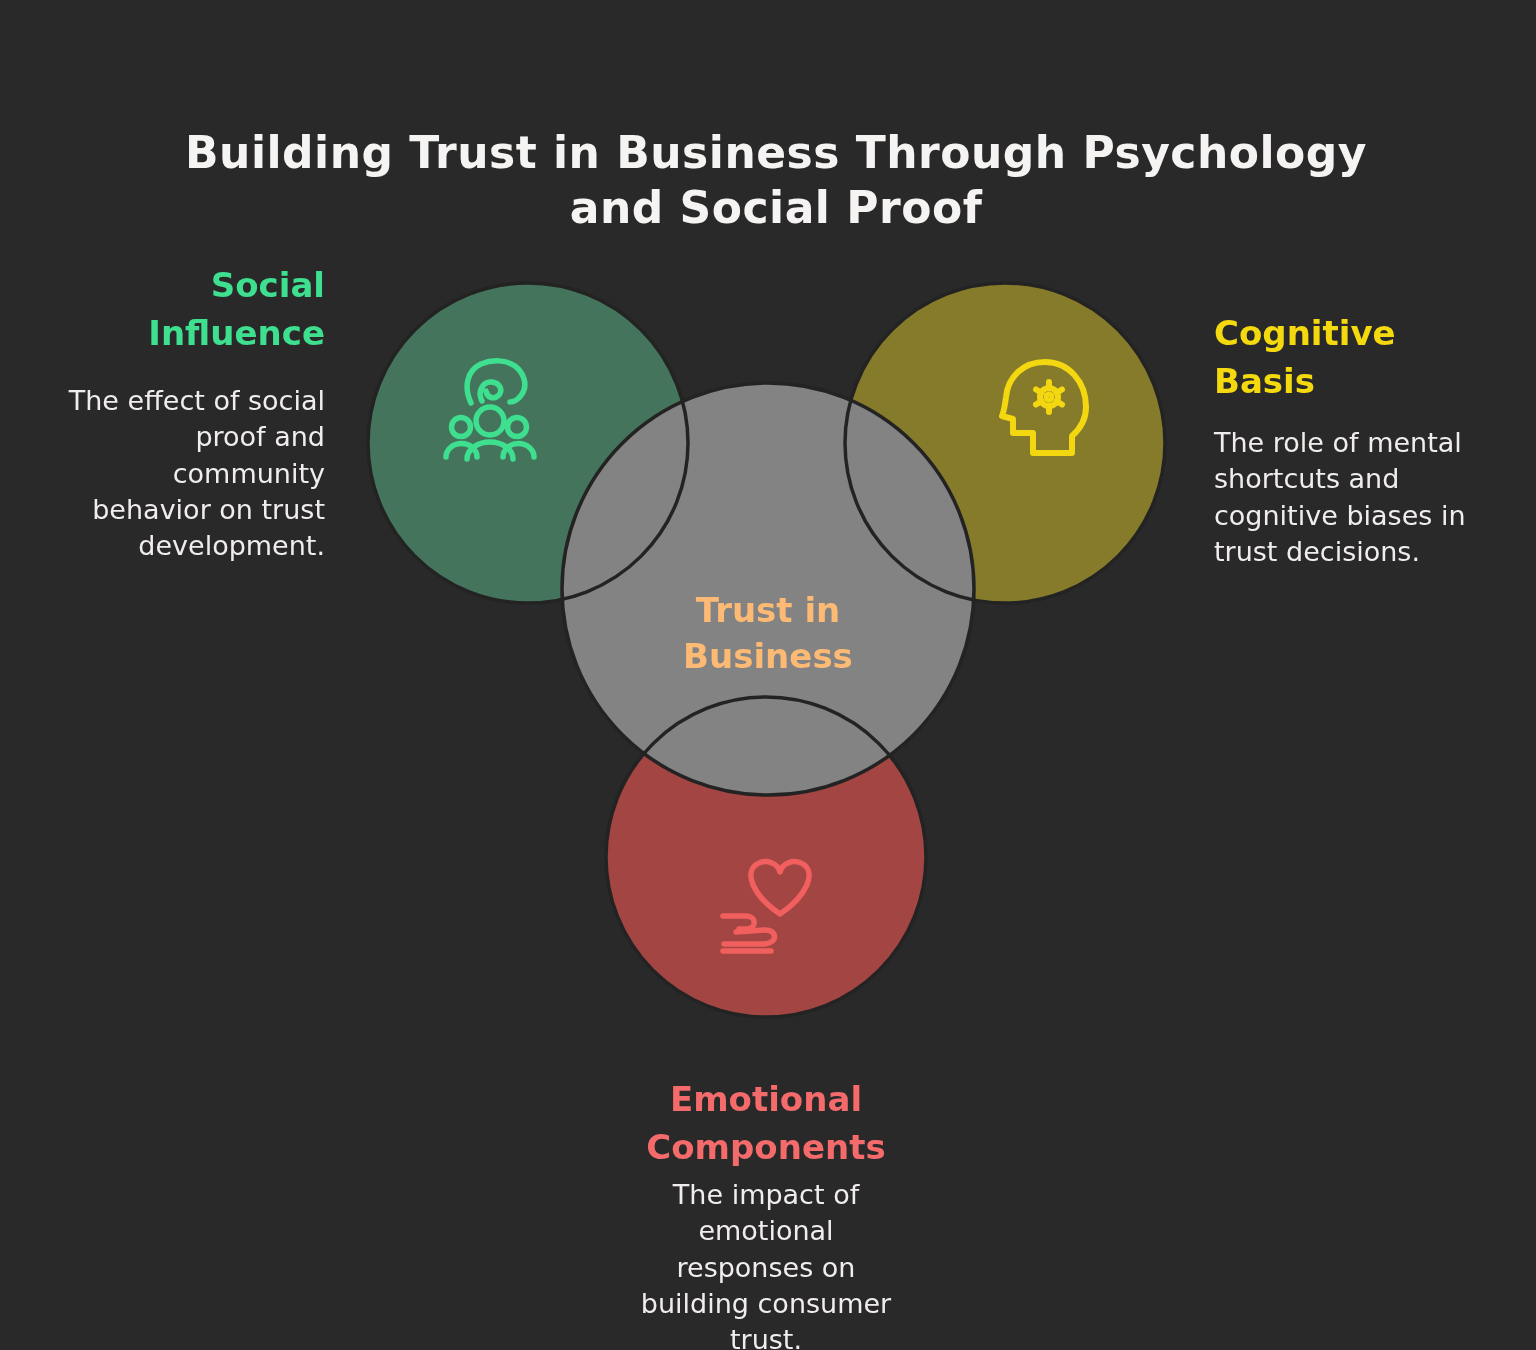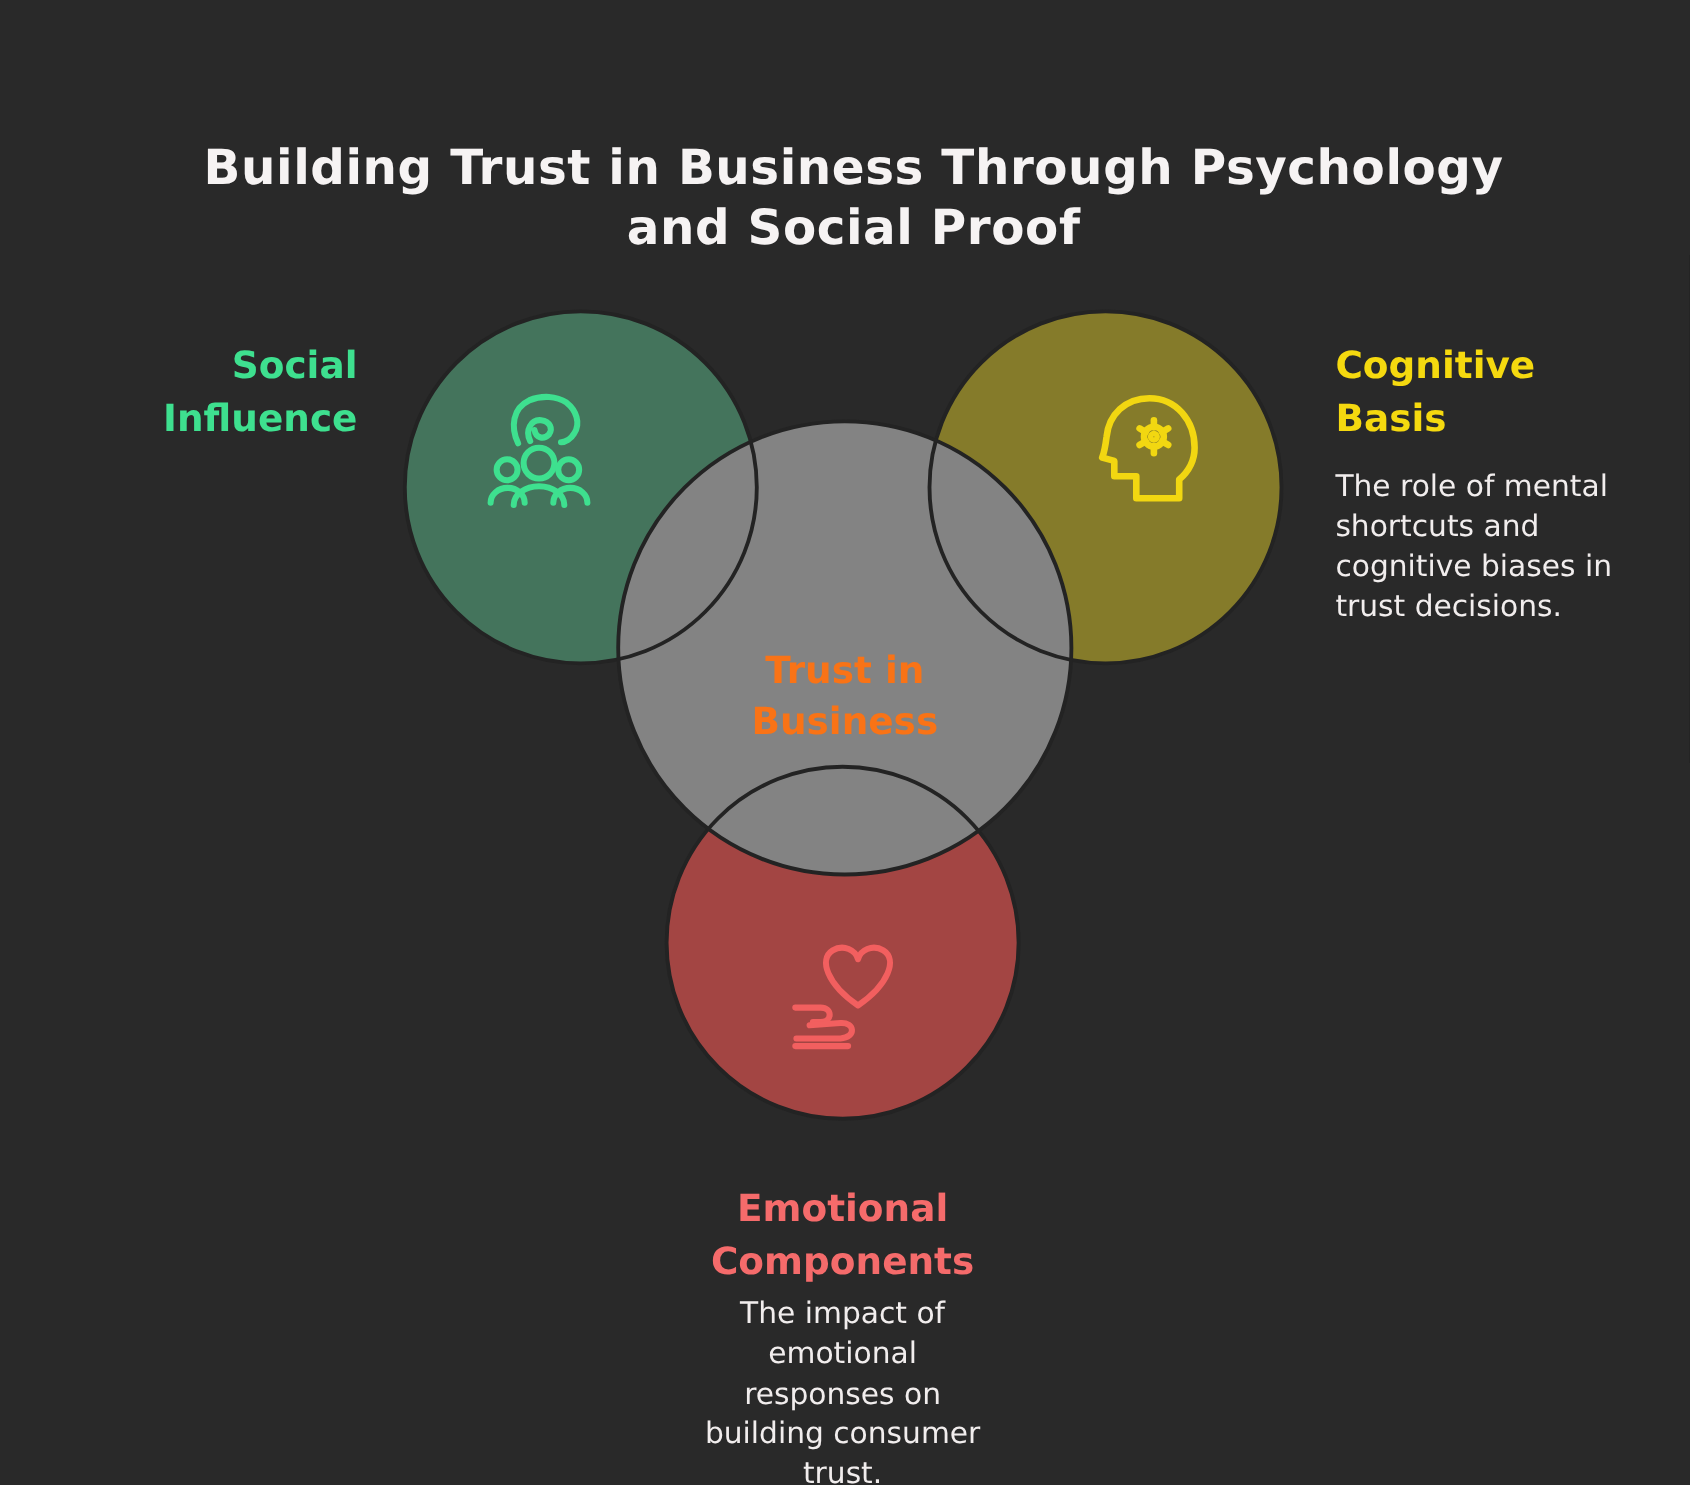"Social" h2.section-heading { margin-top: 48px -> none }
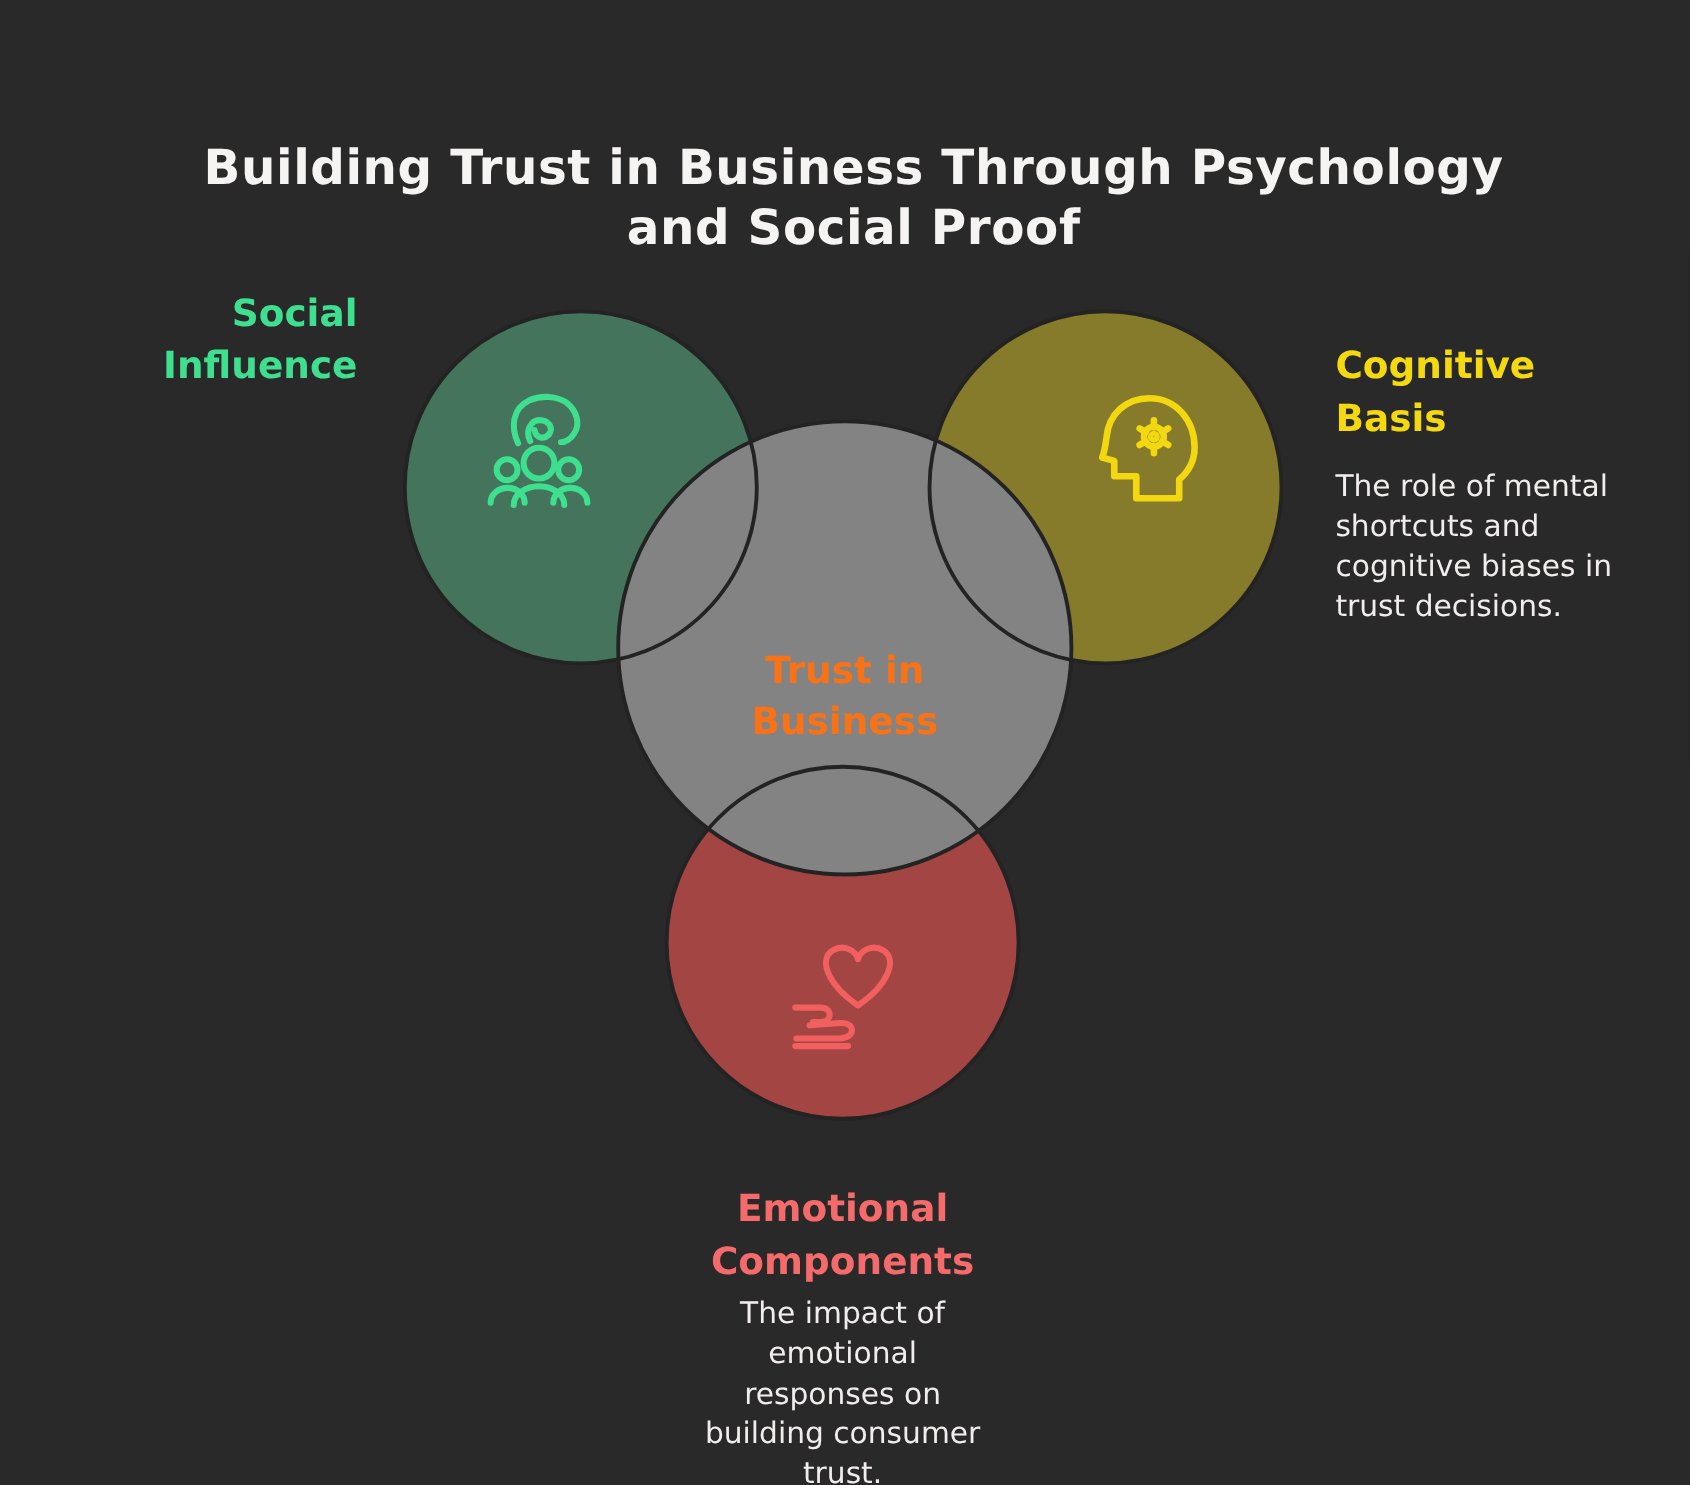"The effect of social" p.section-desc { html: none -> <p>The effect of social proof and community behavior on trust development.</p> }
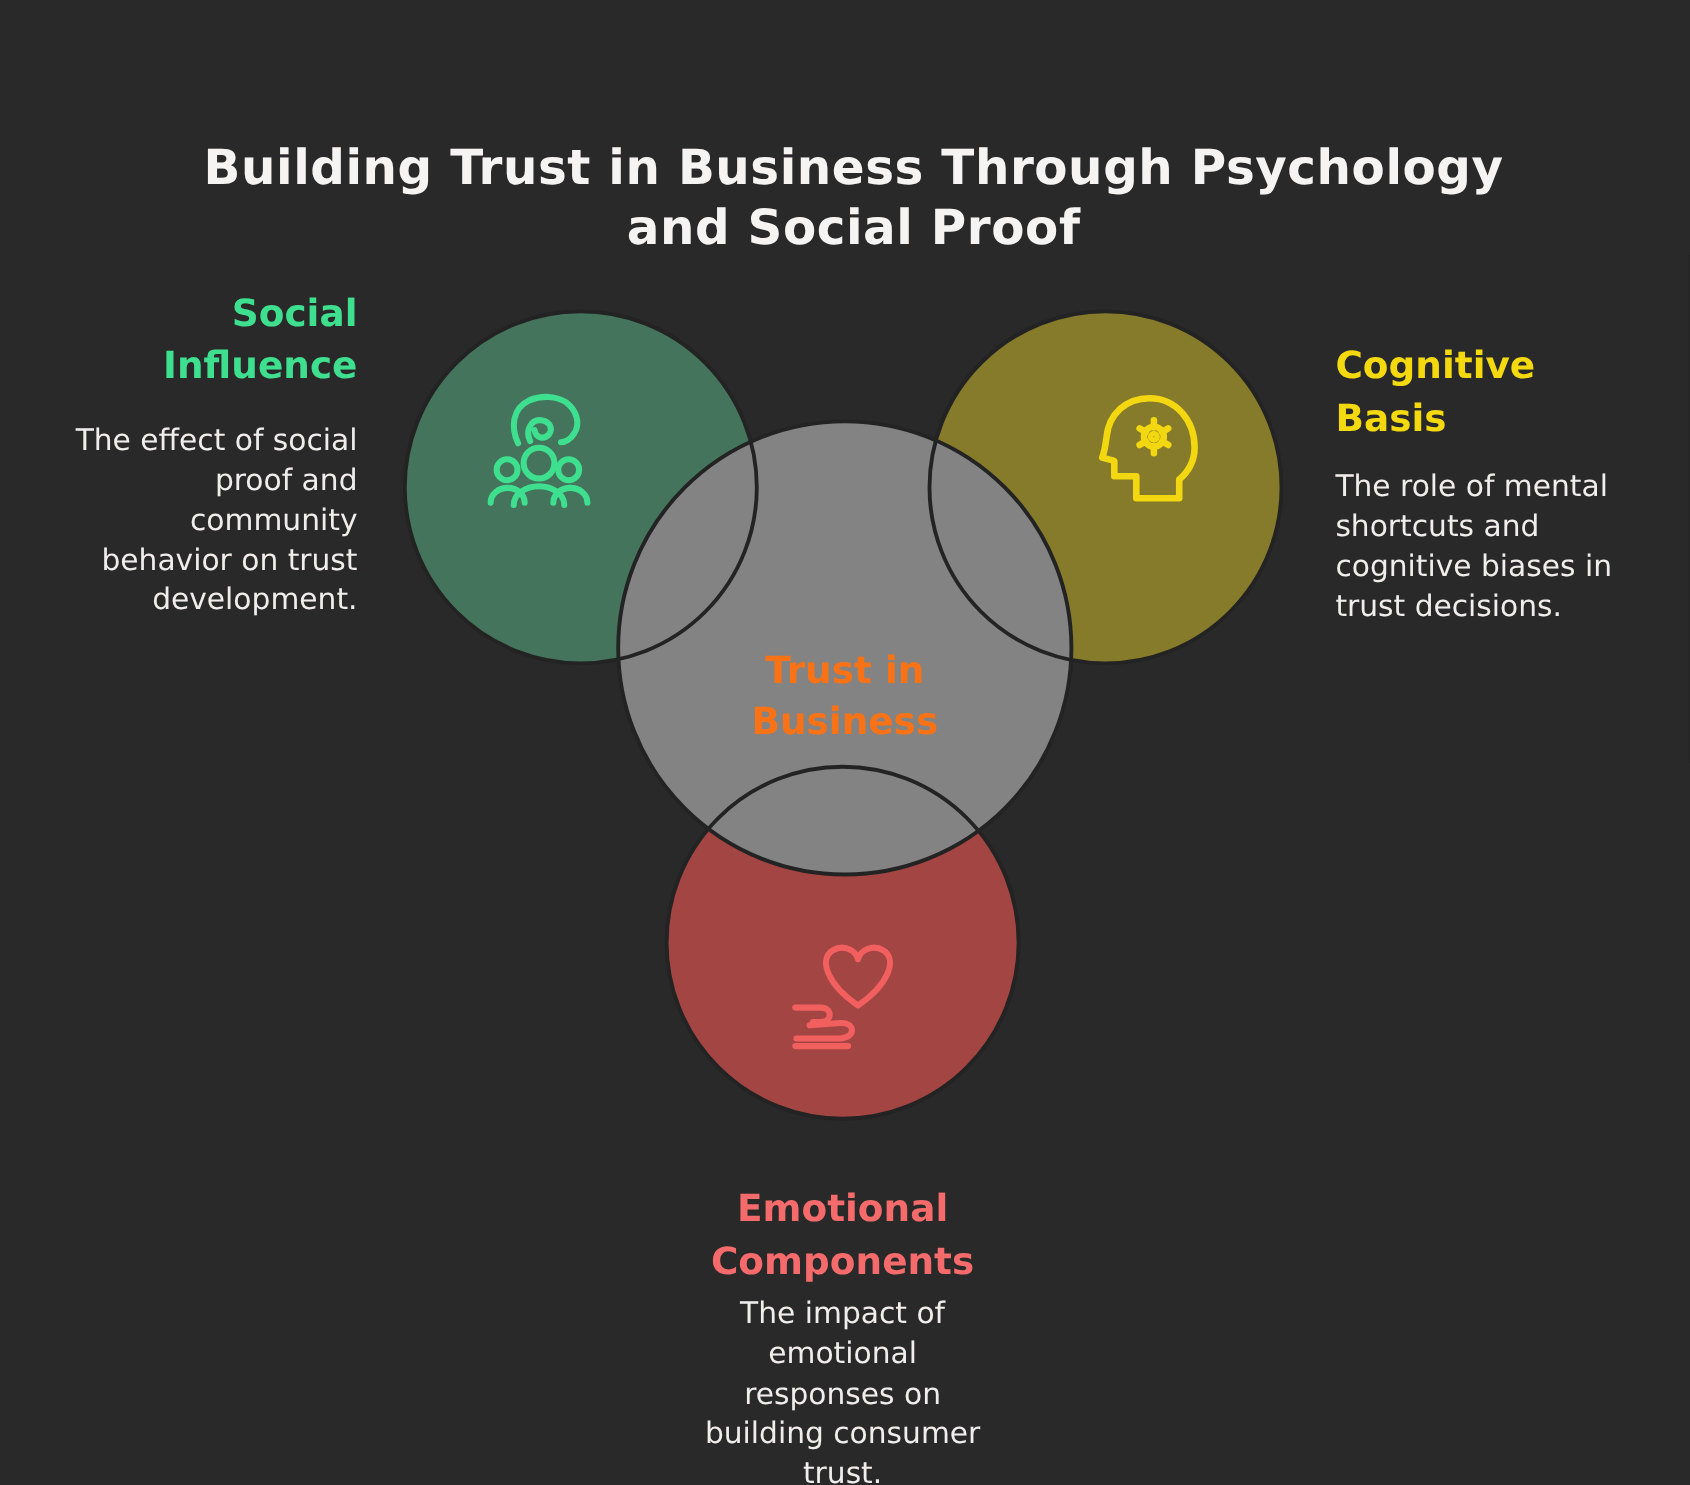"Trust in" div.center-label { color: #f97316 -> #fdba74 }
